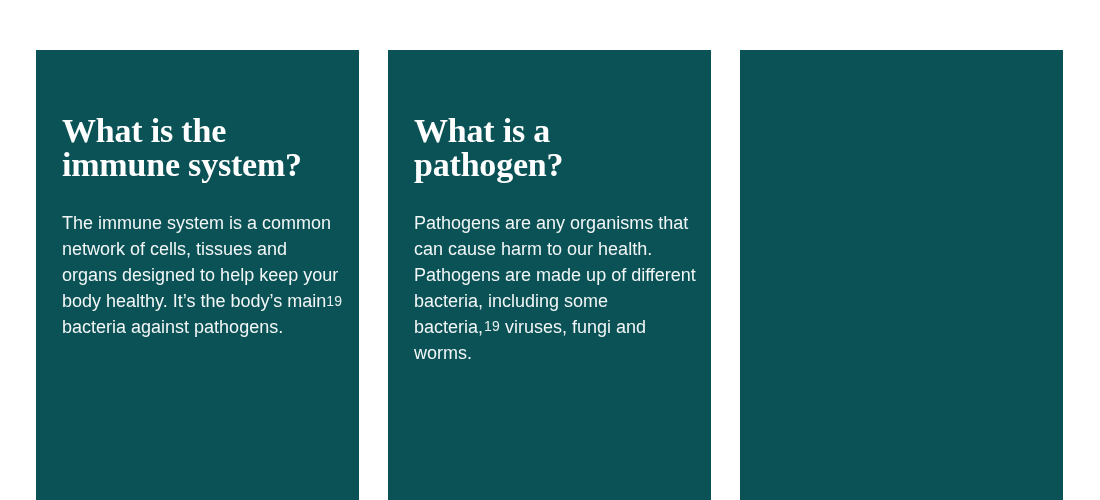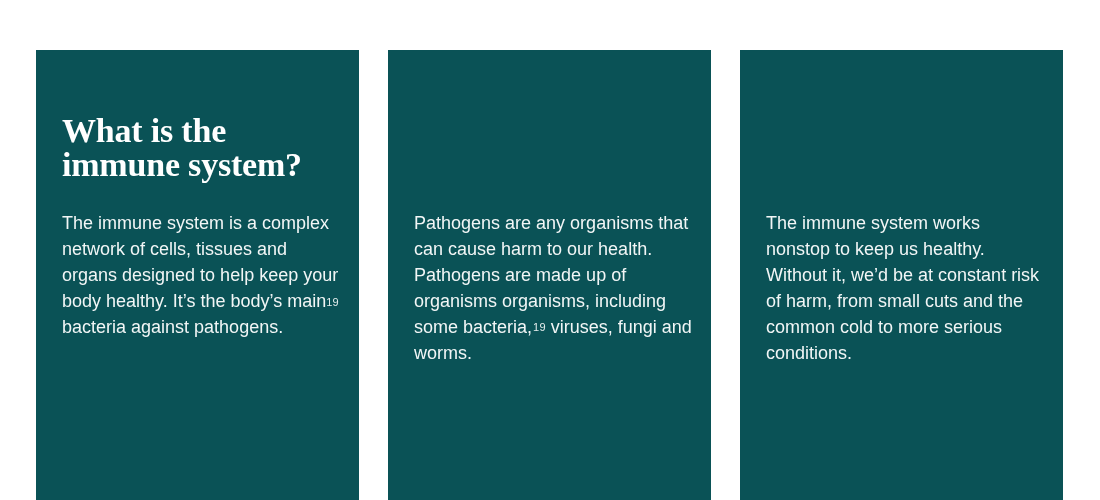"What is a" h2.card-title { html: none -> <h2>What is a pathogen?</h2> }
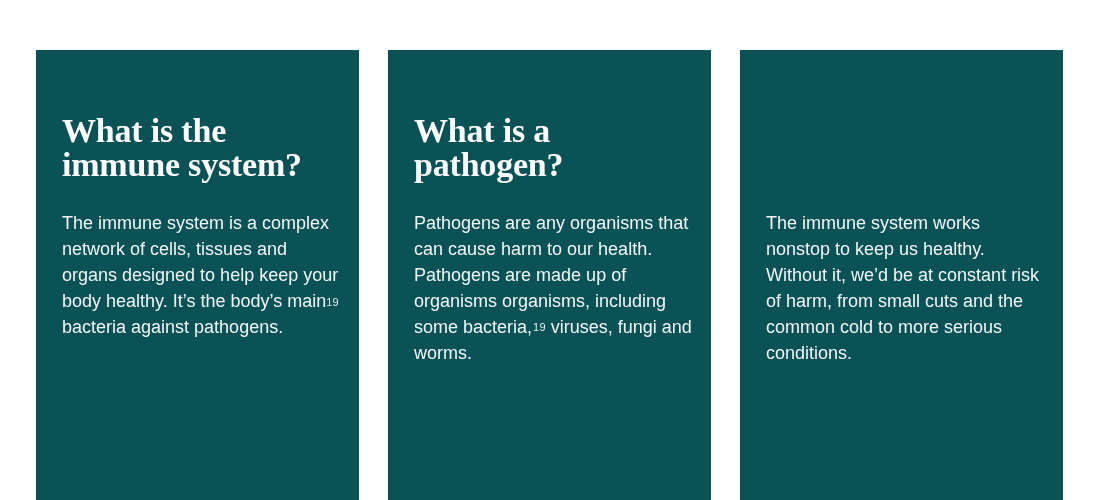"The immune system is a" span { text: complex -> common }
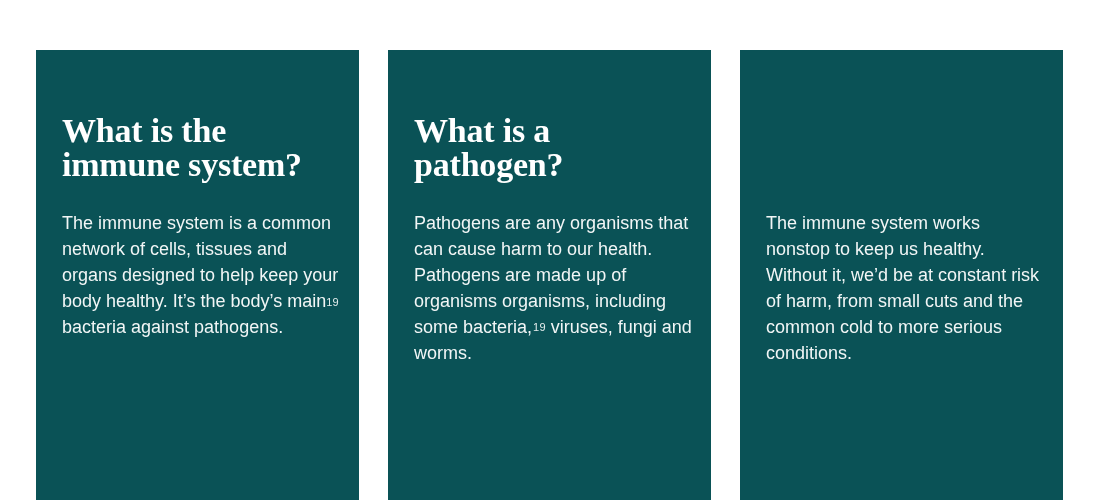"Pathogens are any organisms that" span { text: organisms organisms -> different bacteria }
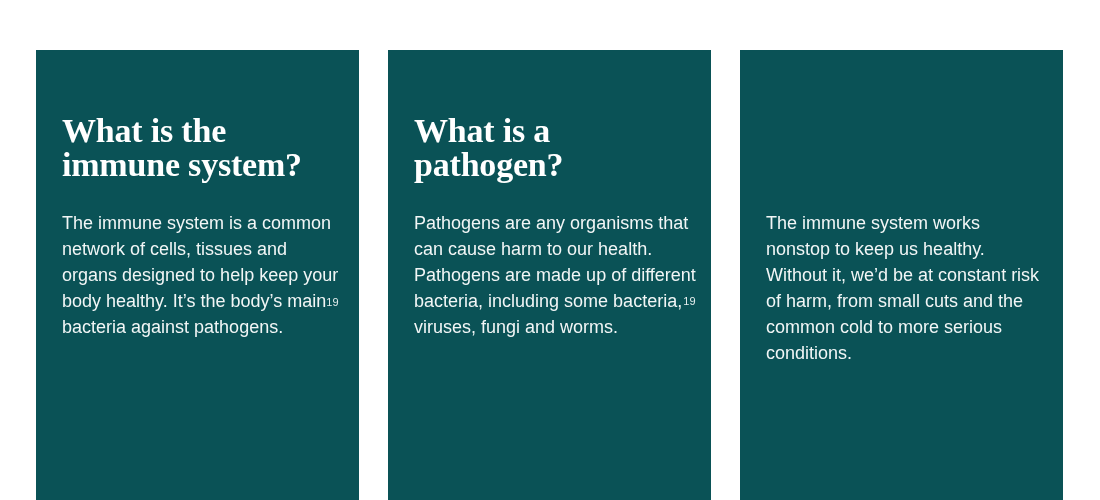"The immune system works nonstop" p.card-body { html: <p><span>The immune system works nonstop to keep us healthy. Without it, we’d be at constant risk of harm, from small cuts and the common cold to more serious conditions.</span><span></span><span></span></p> -> none }
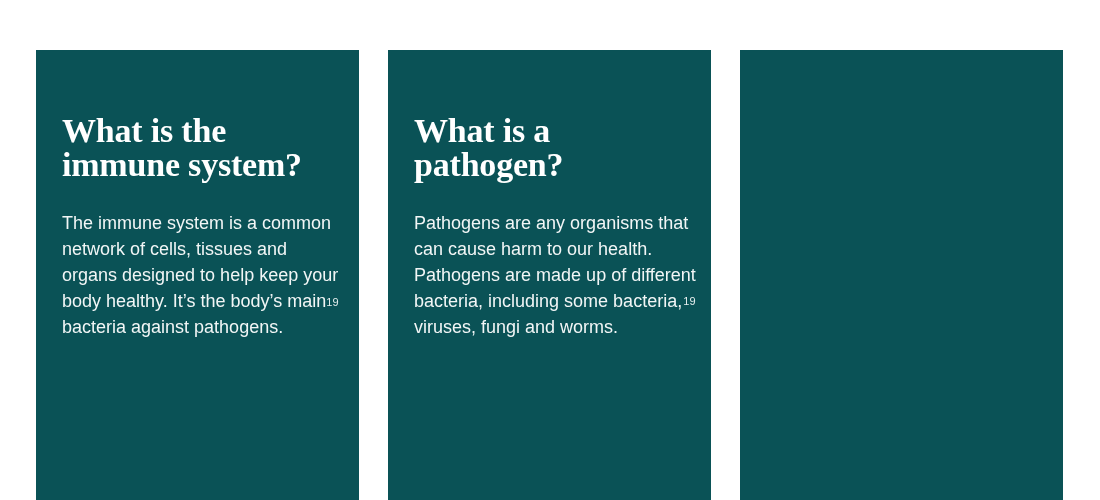"19" .card-body .ref-marker { font-size: 11px -> 14px }
